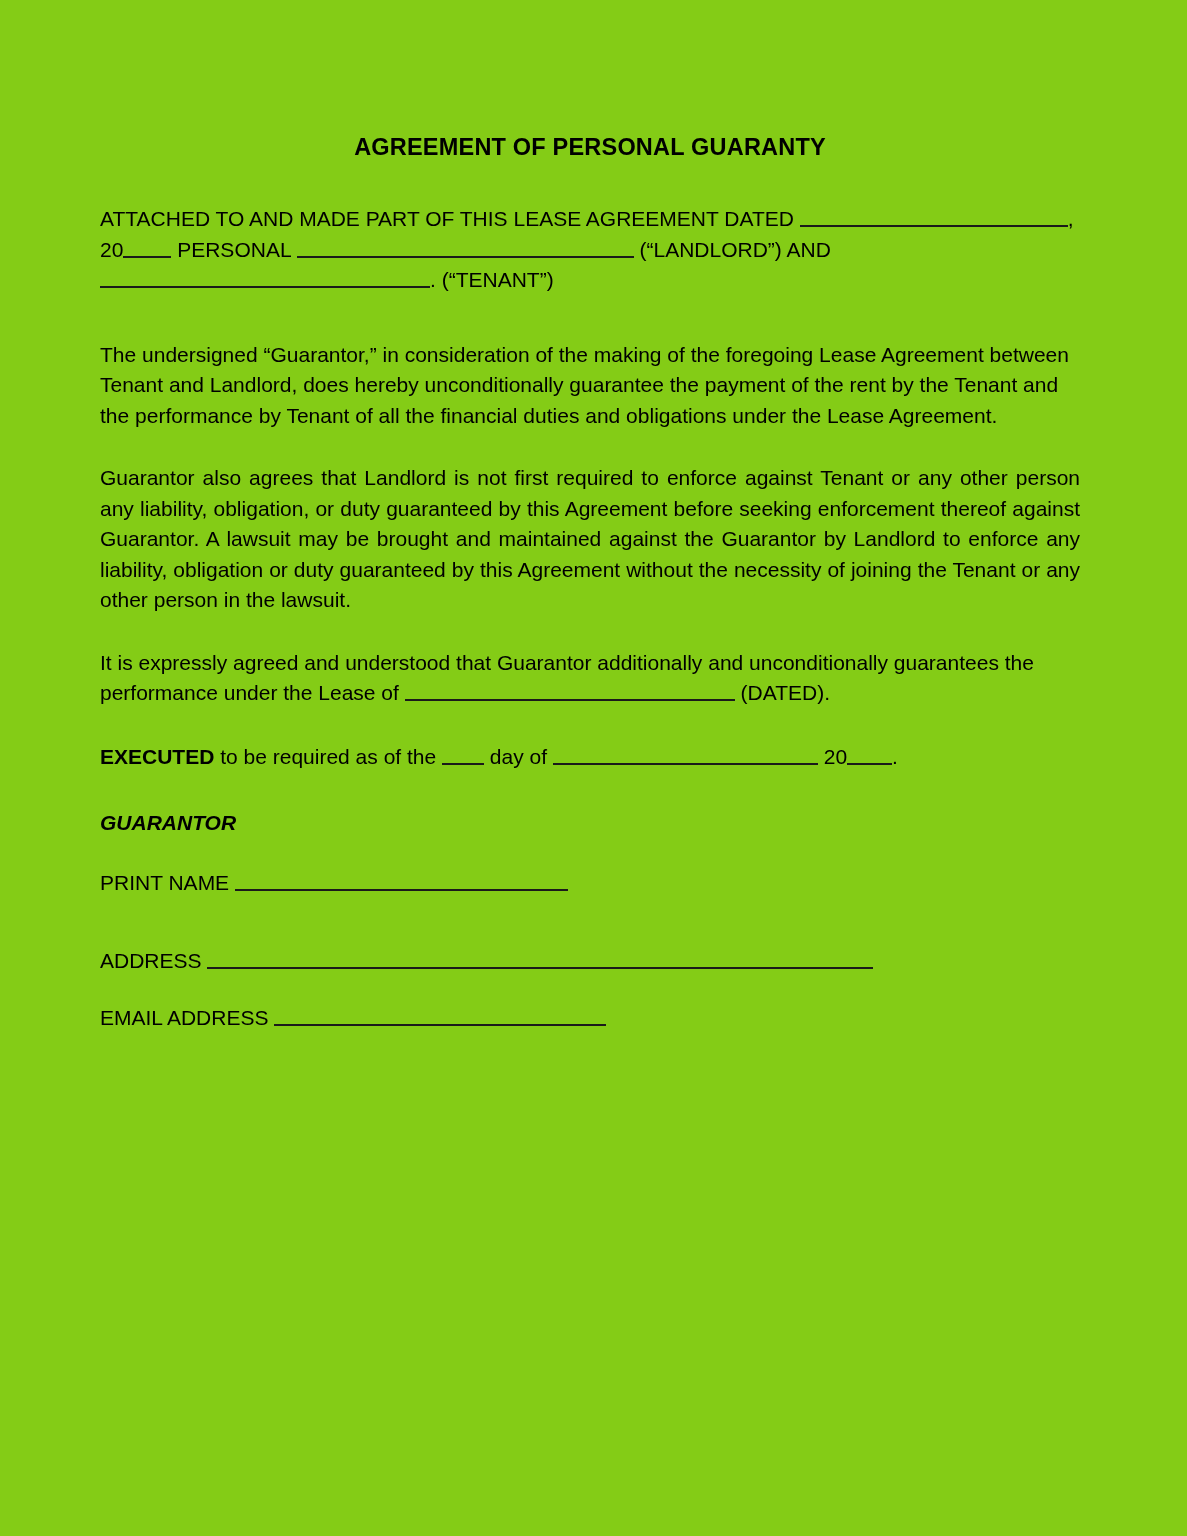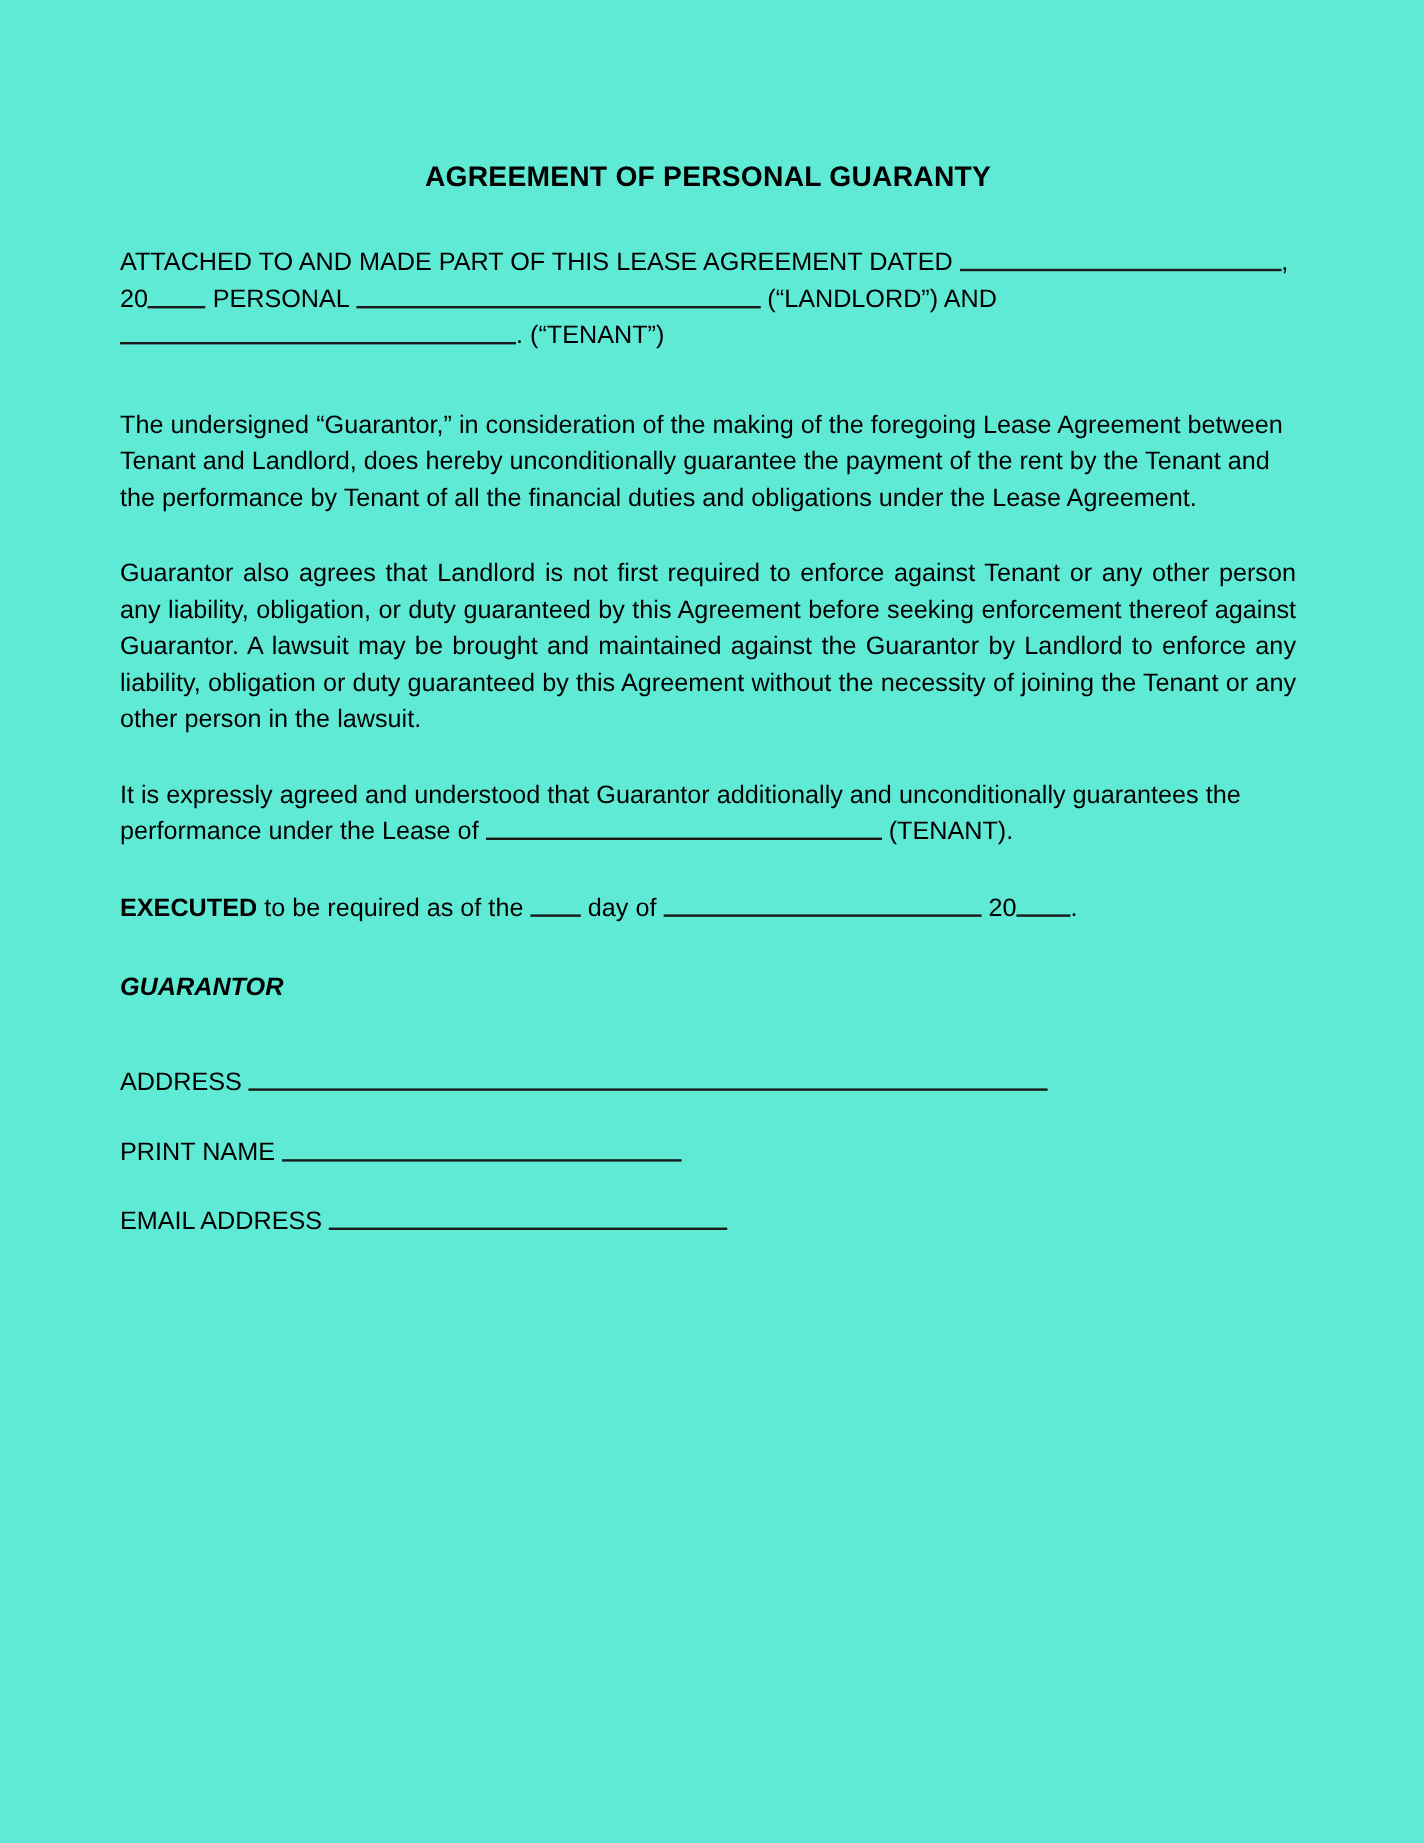"AGREEMENT OF PERSONAL GUARANTY" .page { background: #5eead4 -> #84cc16 }
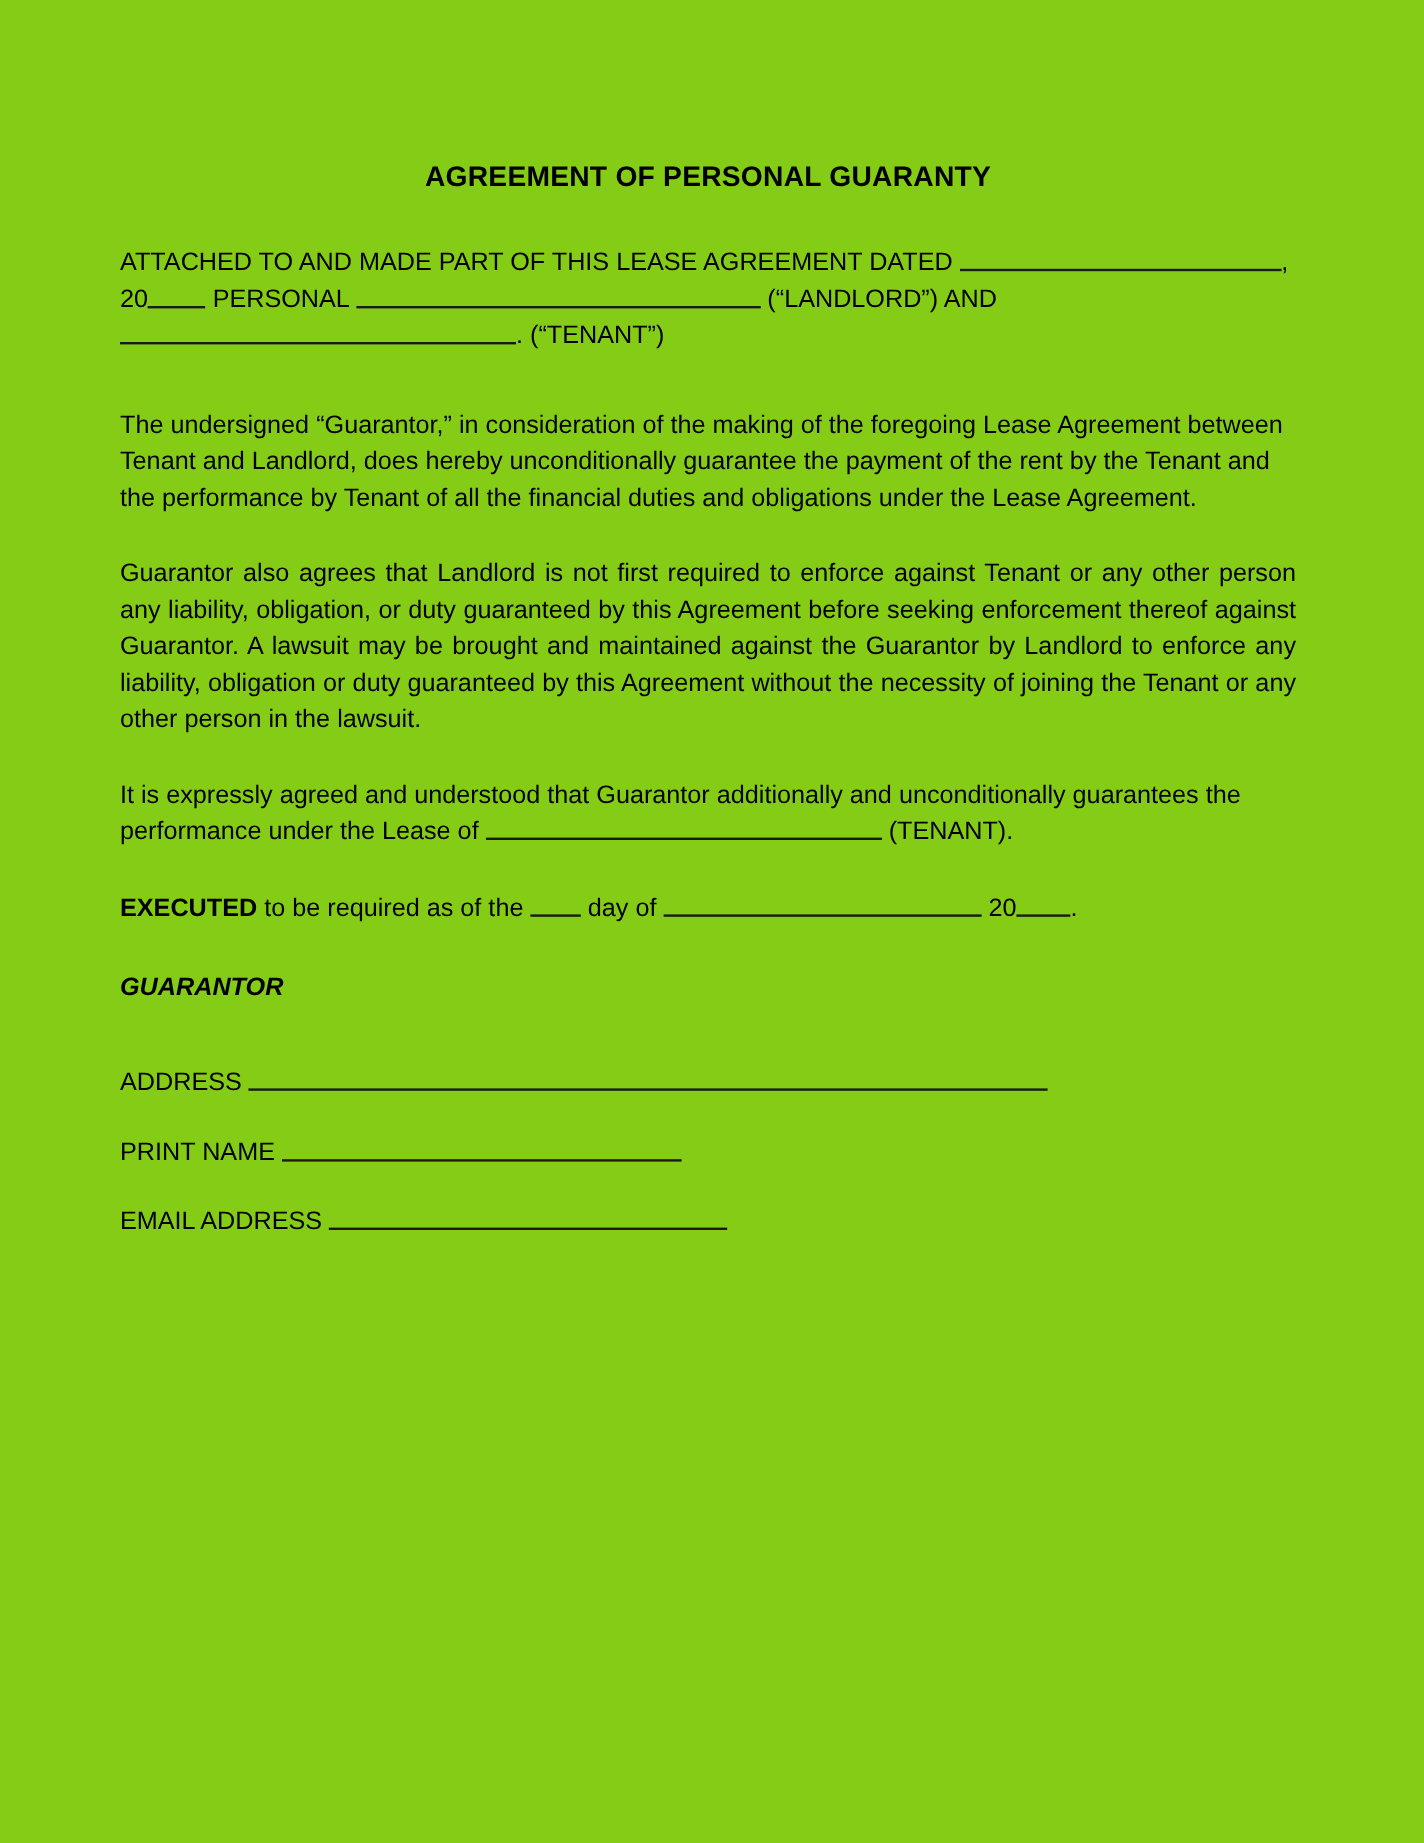"(TENANT)." span { text: TENANT -> DATED }
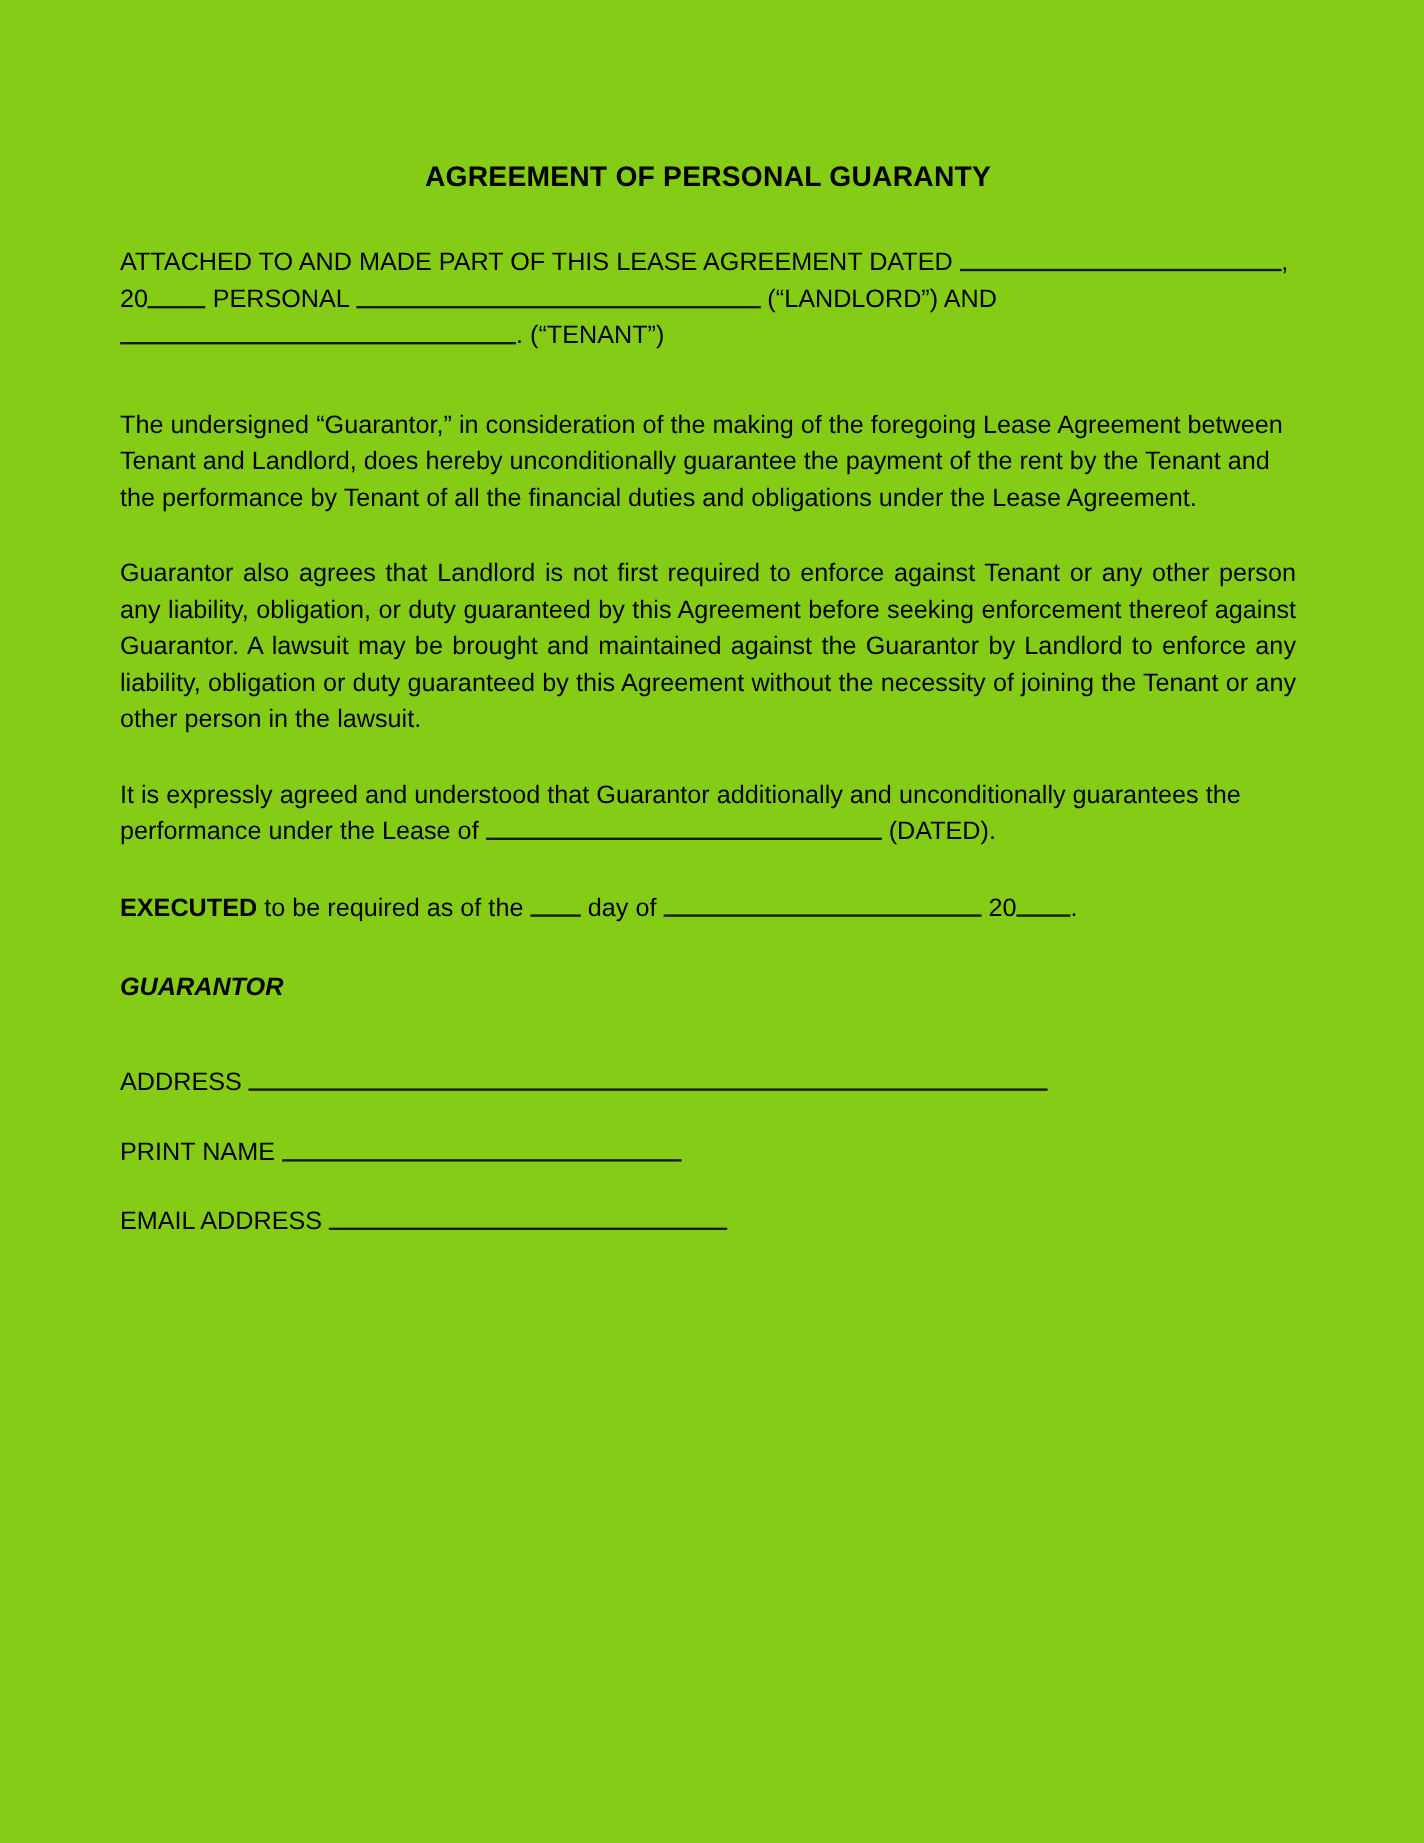"ADDRESS" div.field-row { order: before "PRINT NAME" -> after "PRINT NAME" }
